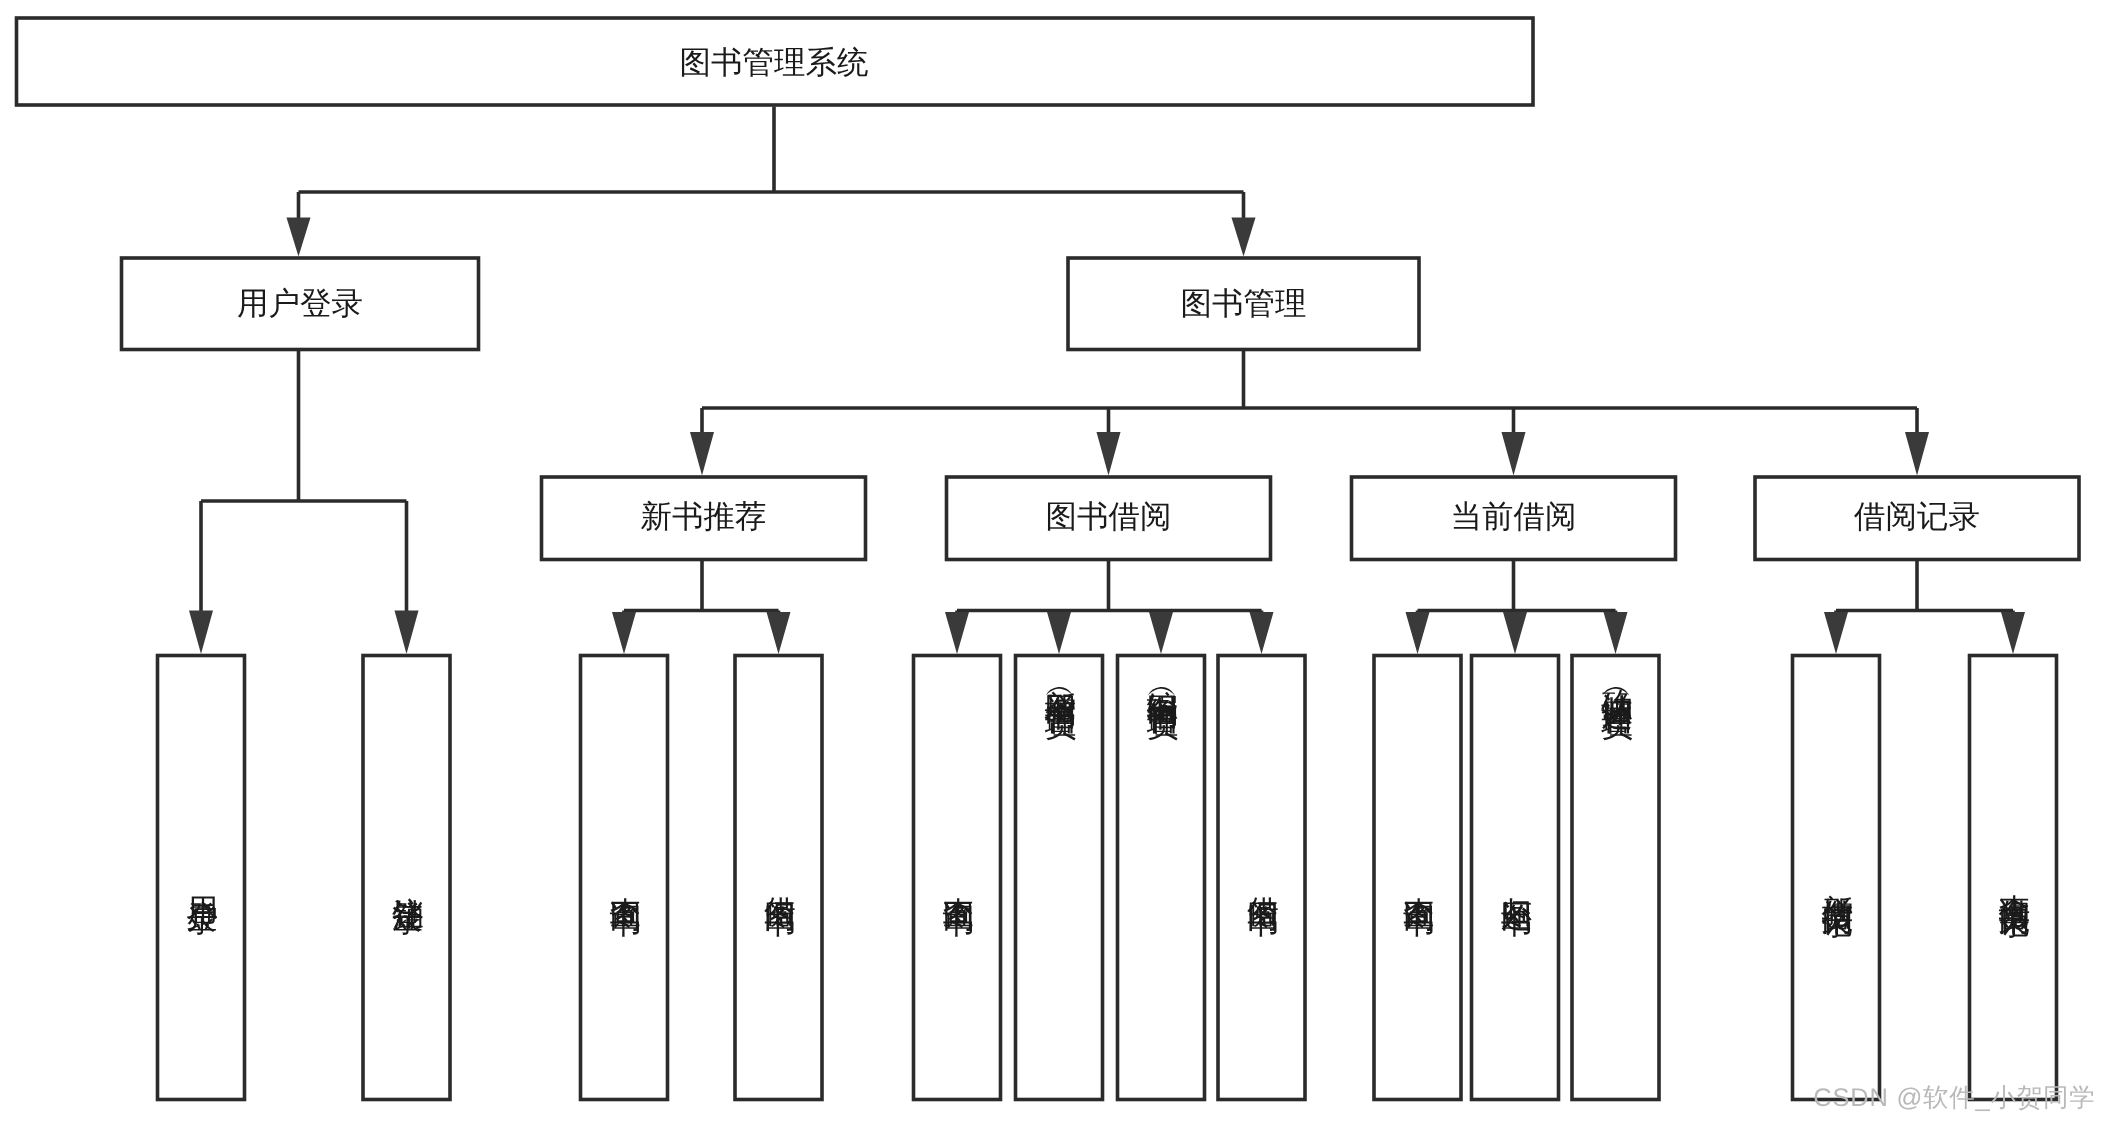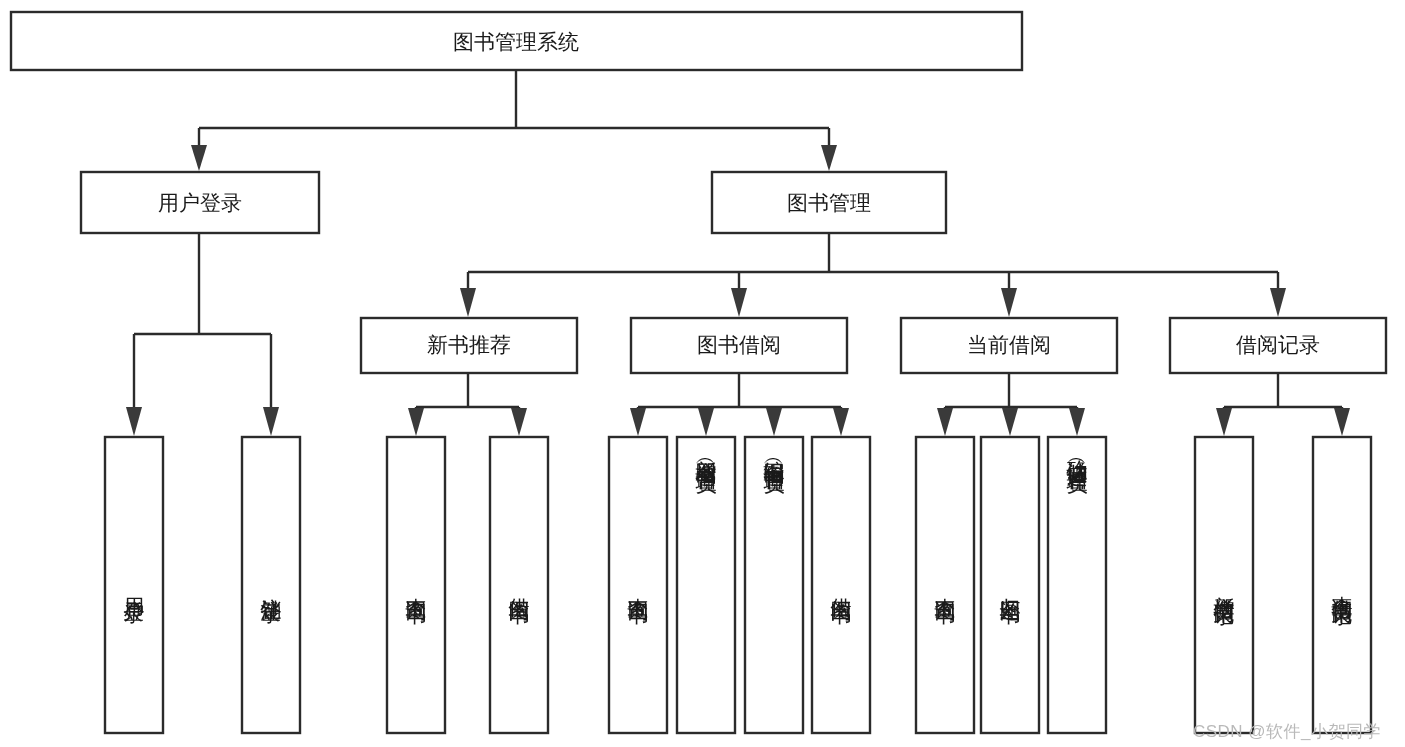"CSDN @软件_小贺同学" .watermark { right: 24px -> 8px }
